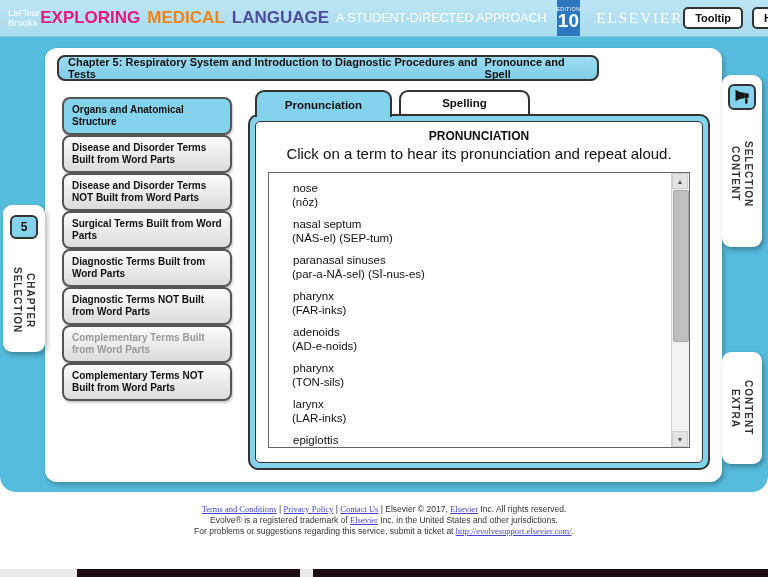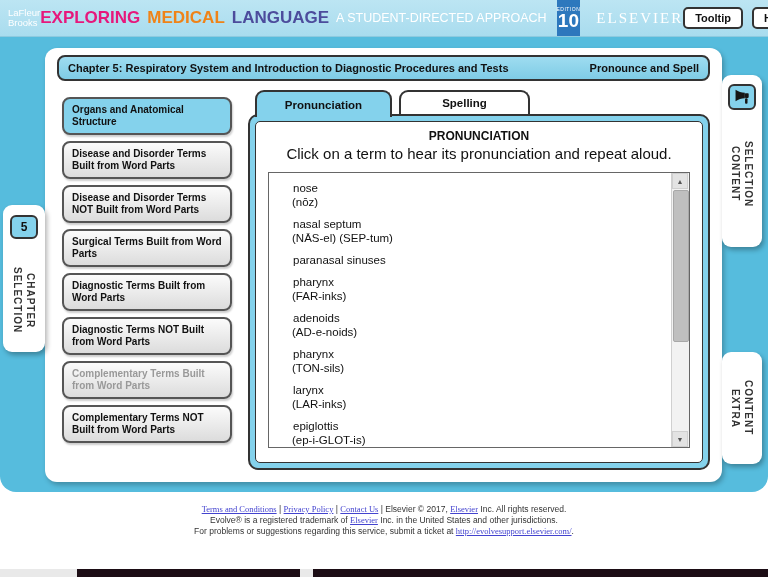"Chapter 5: Respiratory System and" .chapter-bar { width: 653px -> 542px }
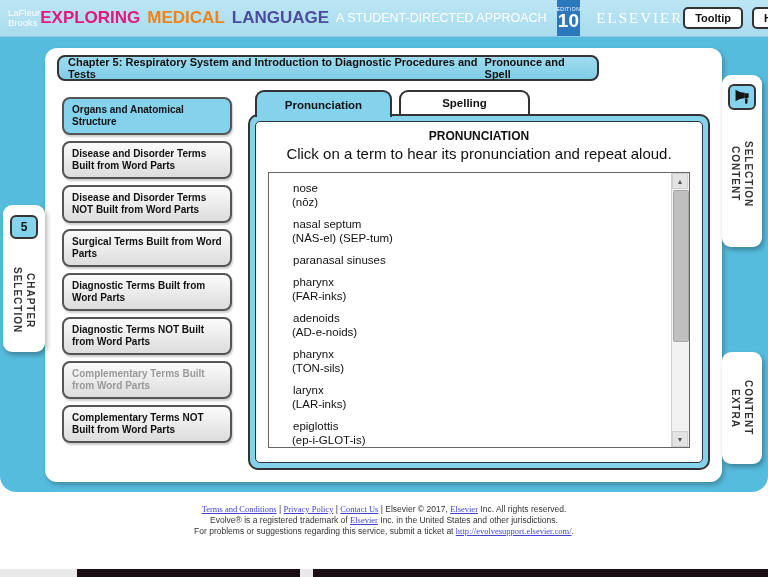"Organs and Anatomical Structure" .sidebar { gap: 6px -> none }
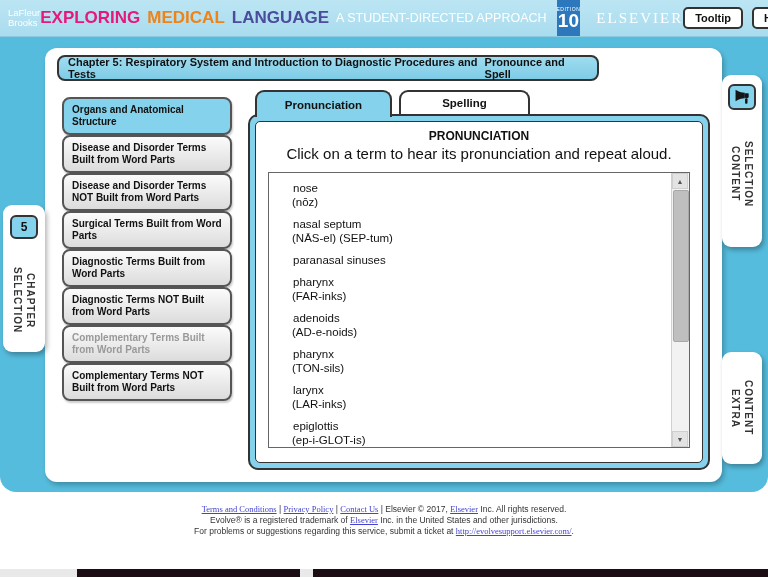"(par-a-NĀ-sel) (SĪ-nus-es)" div.term-pron { html: none -> <div>(par-a-NĀ-sel) (SĪ-nus-es)</div> }
